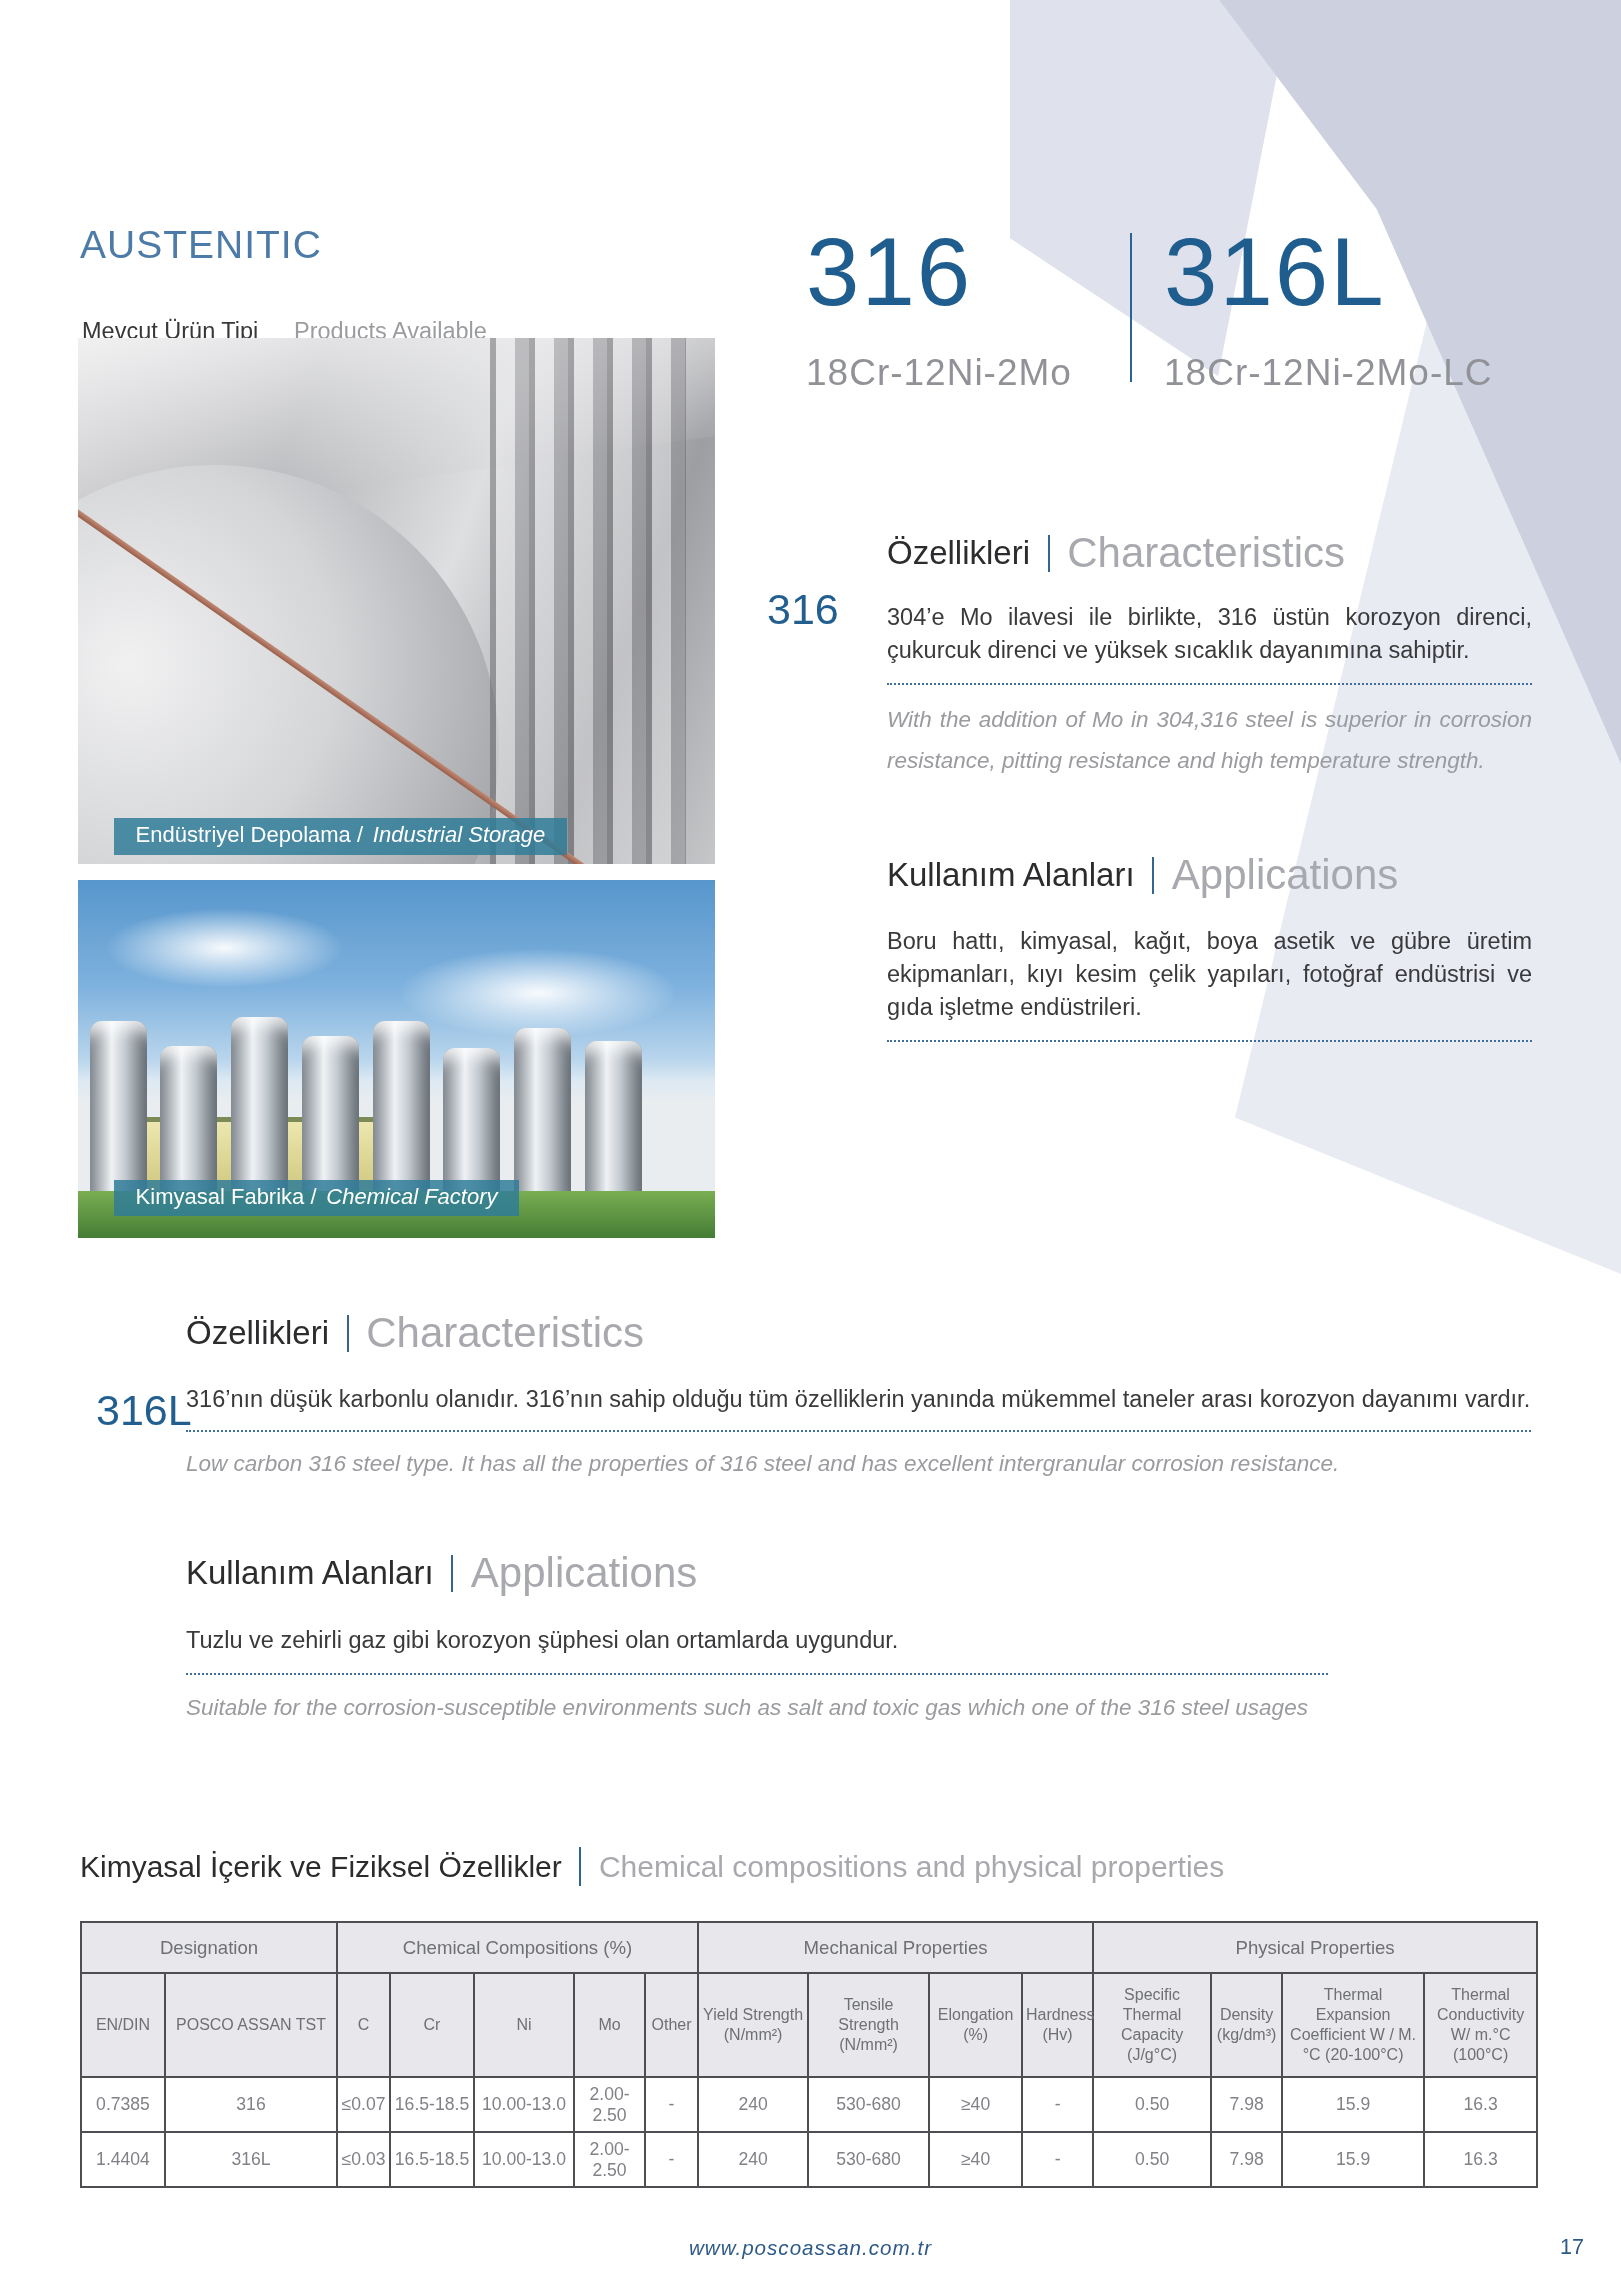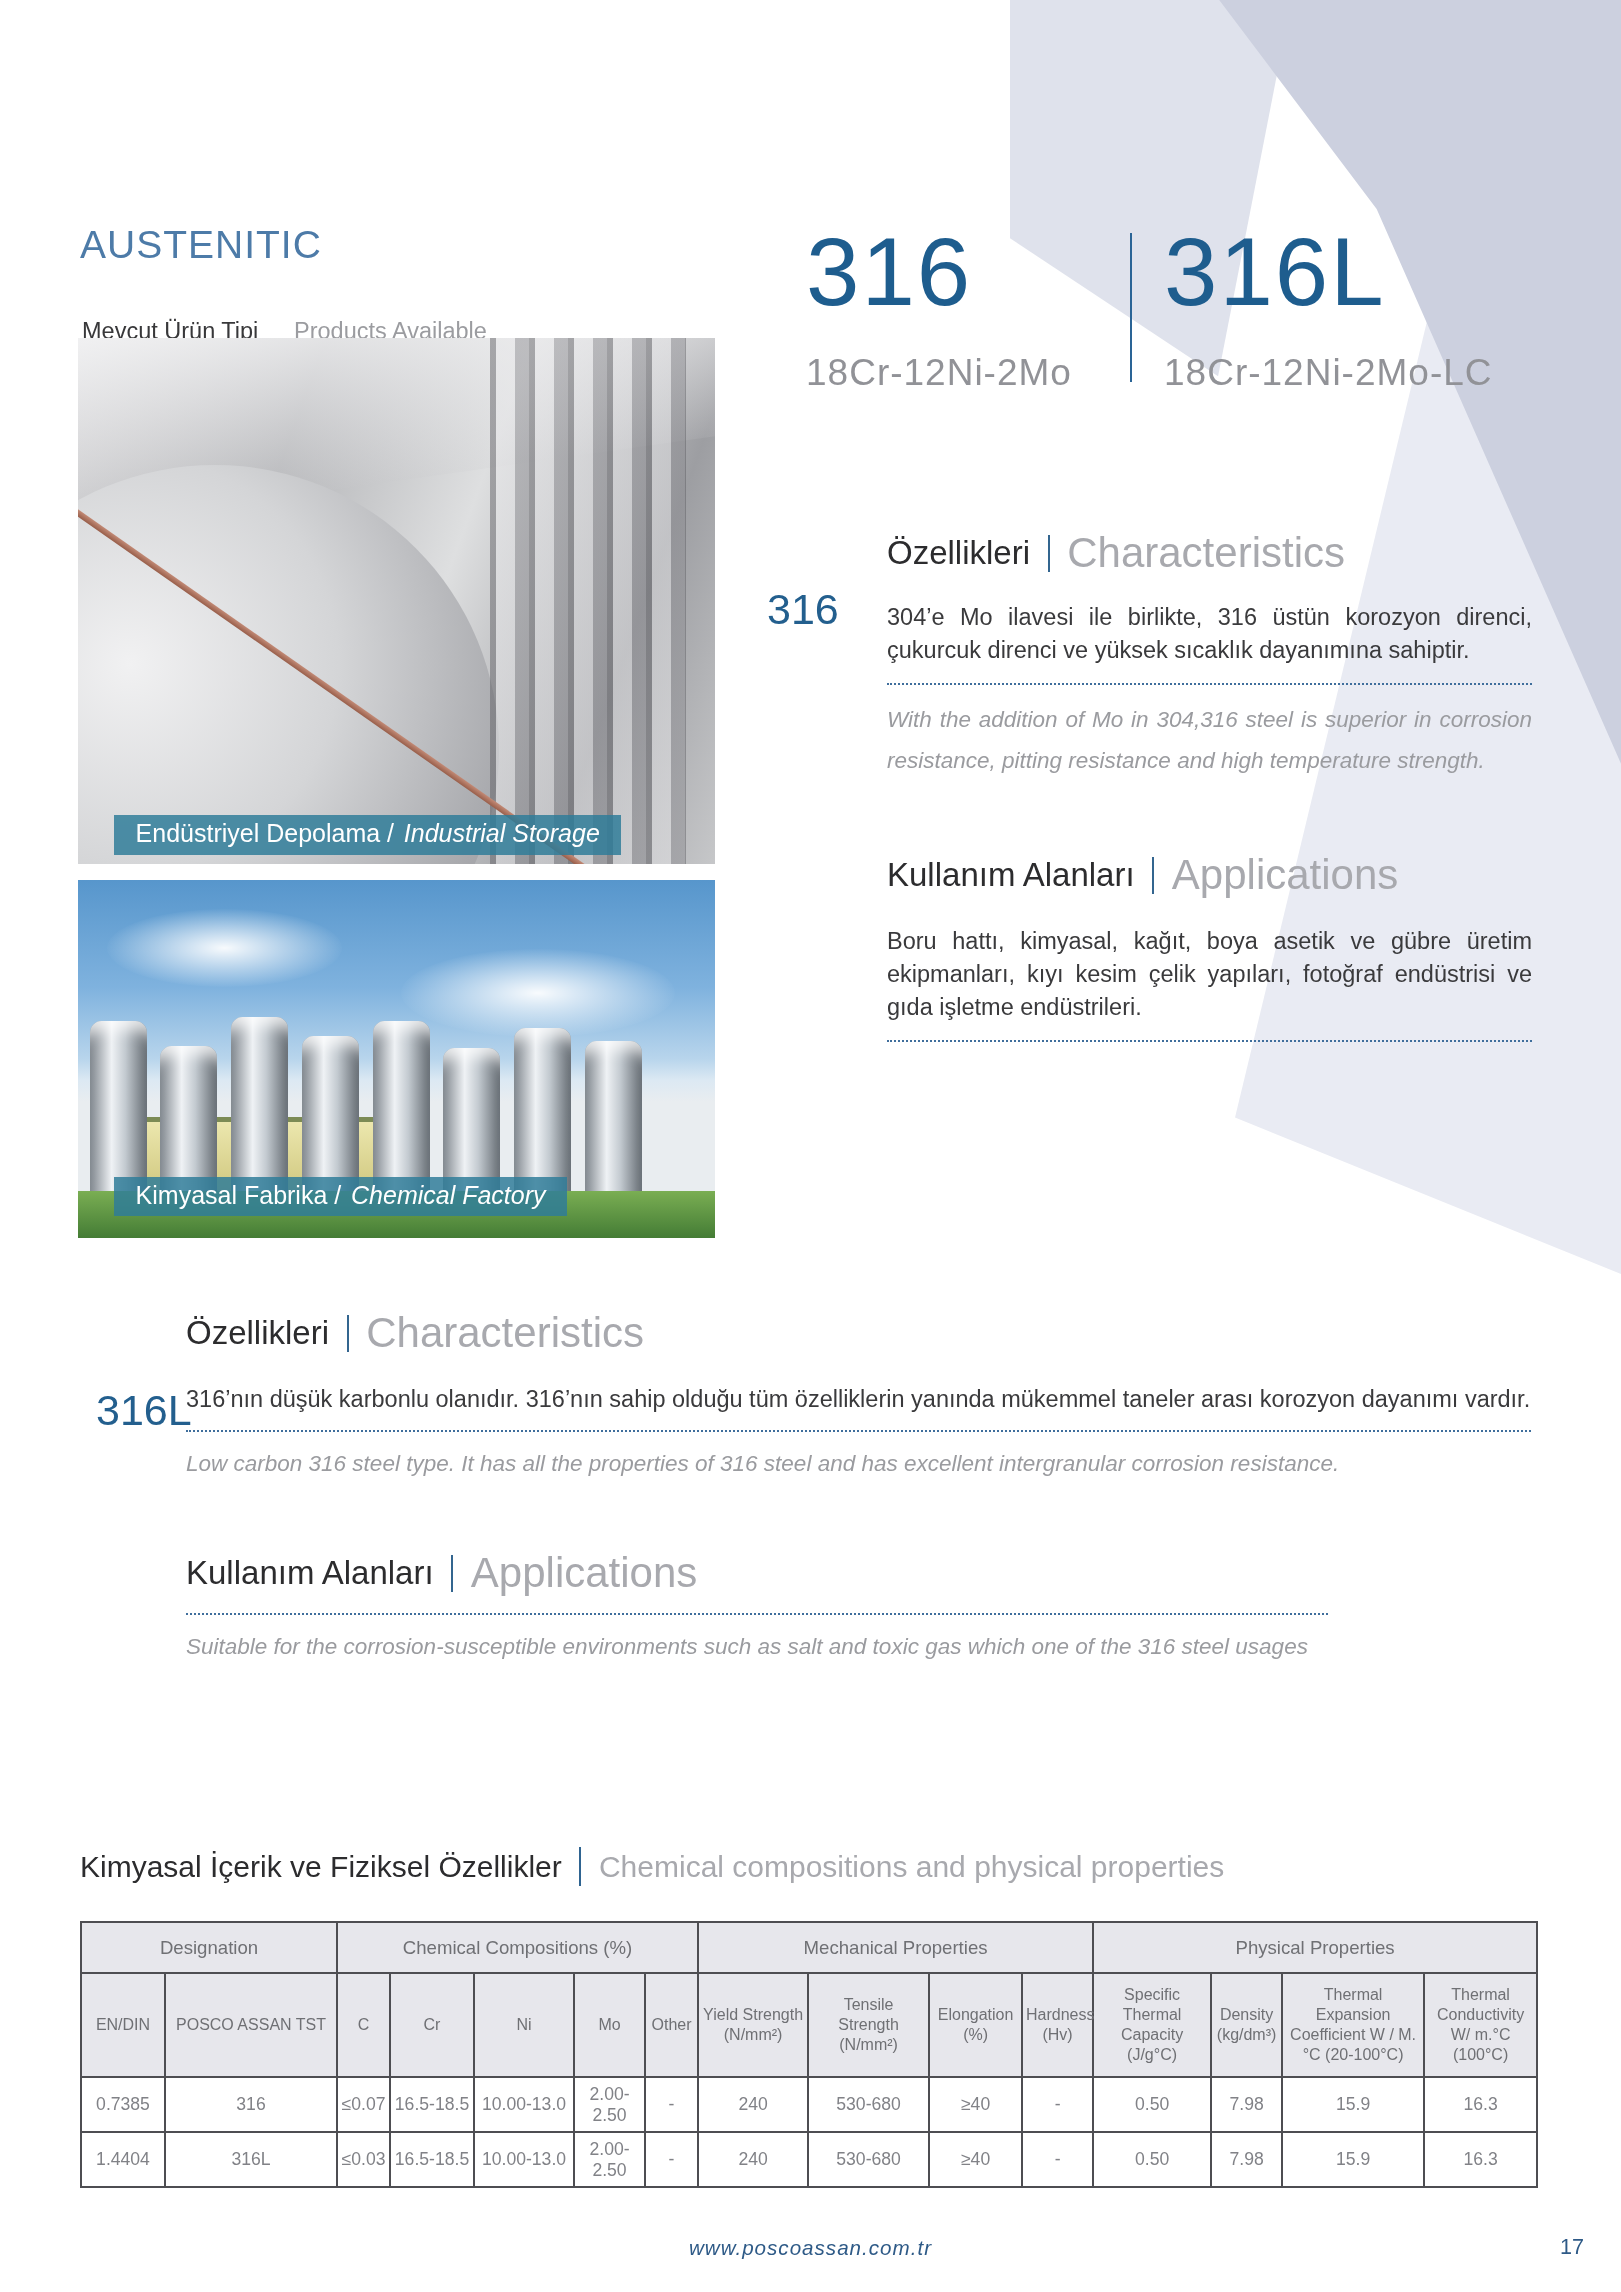"Endüstriyel Depolama / Industrial" .photo-caption { font-size: 25px -> 22px }
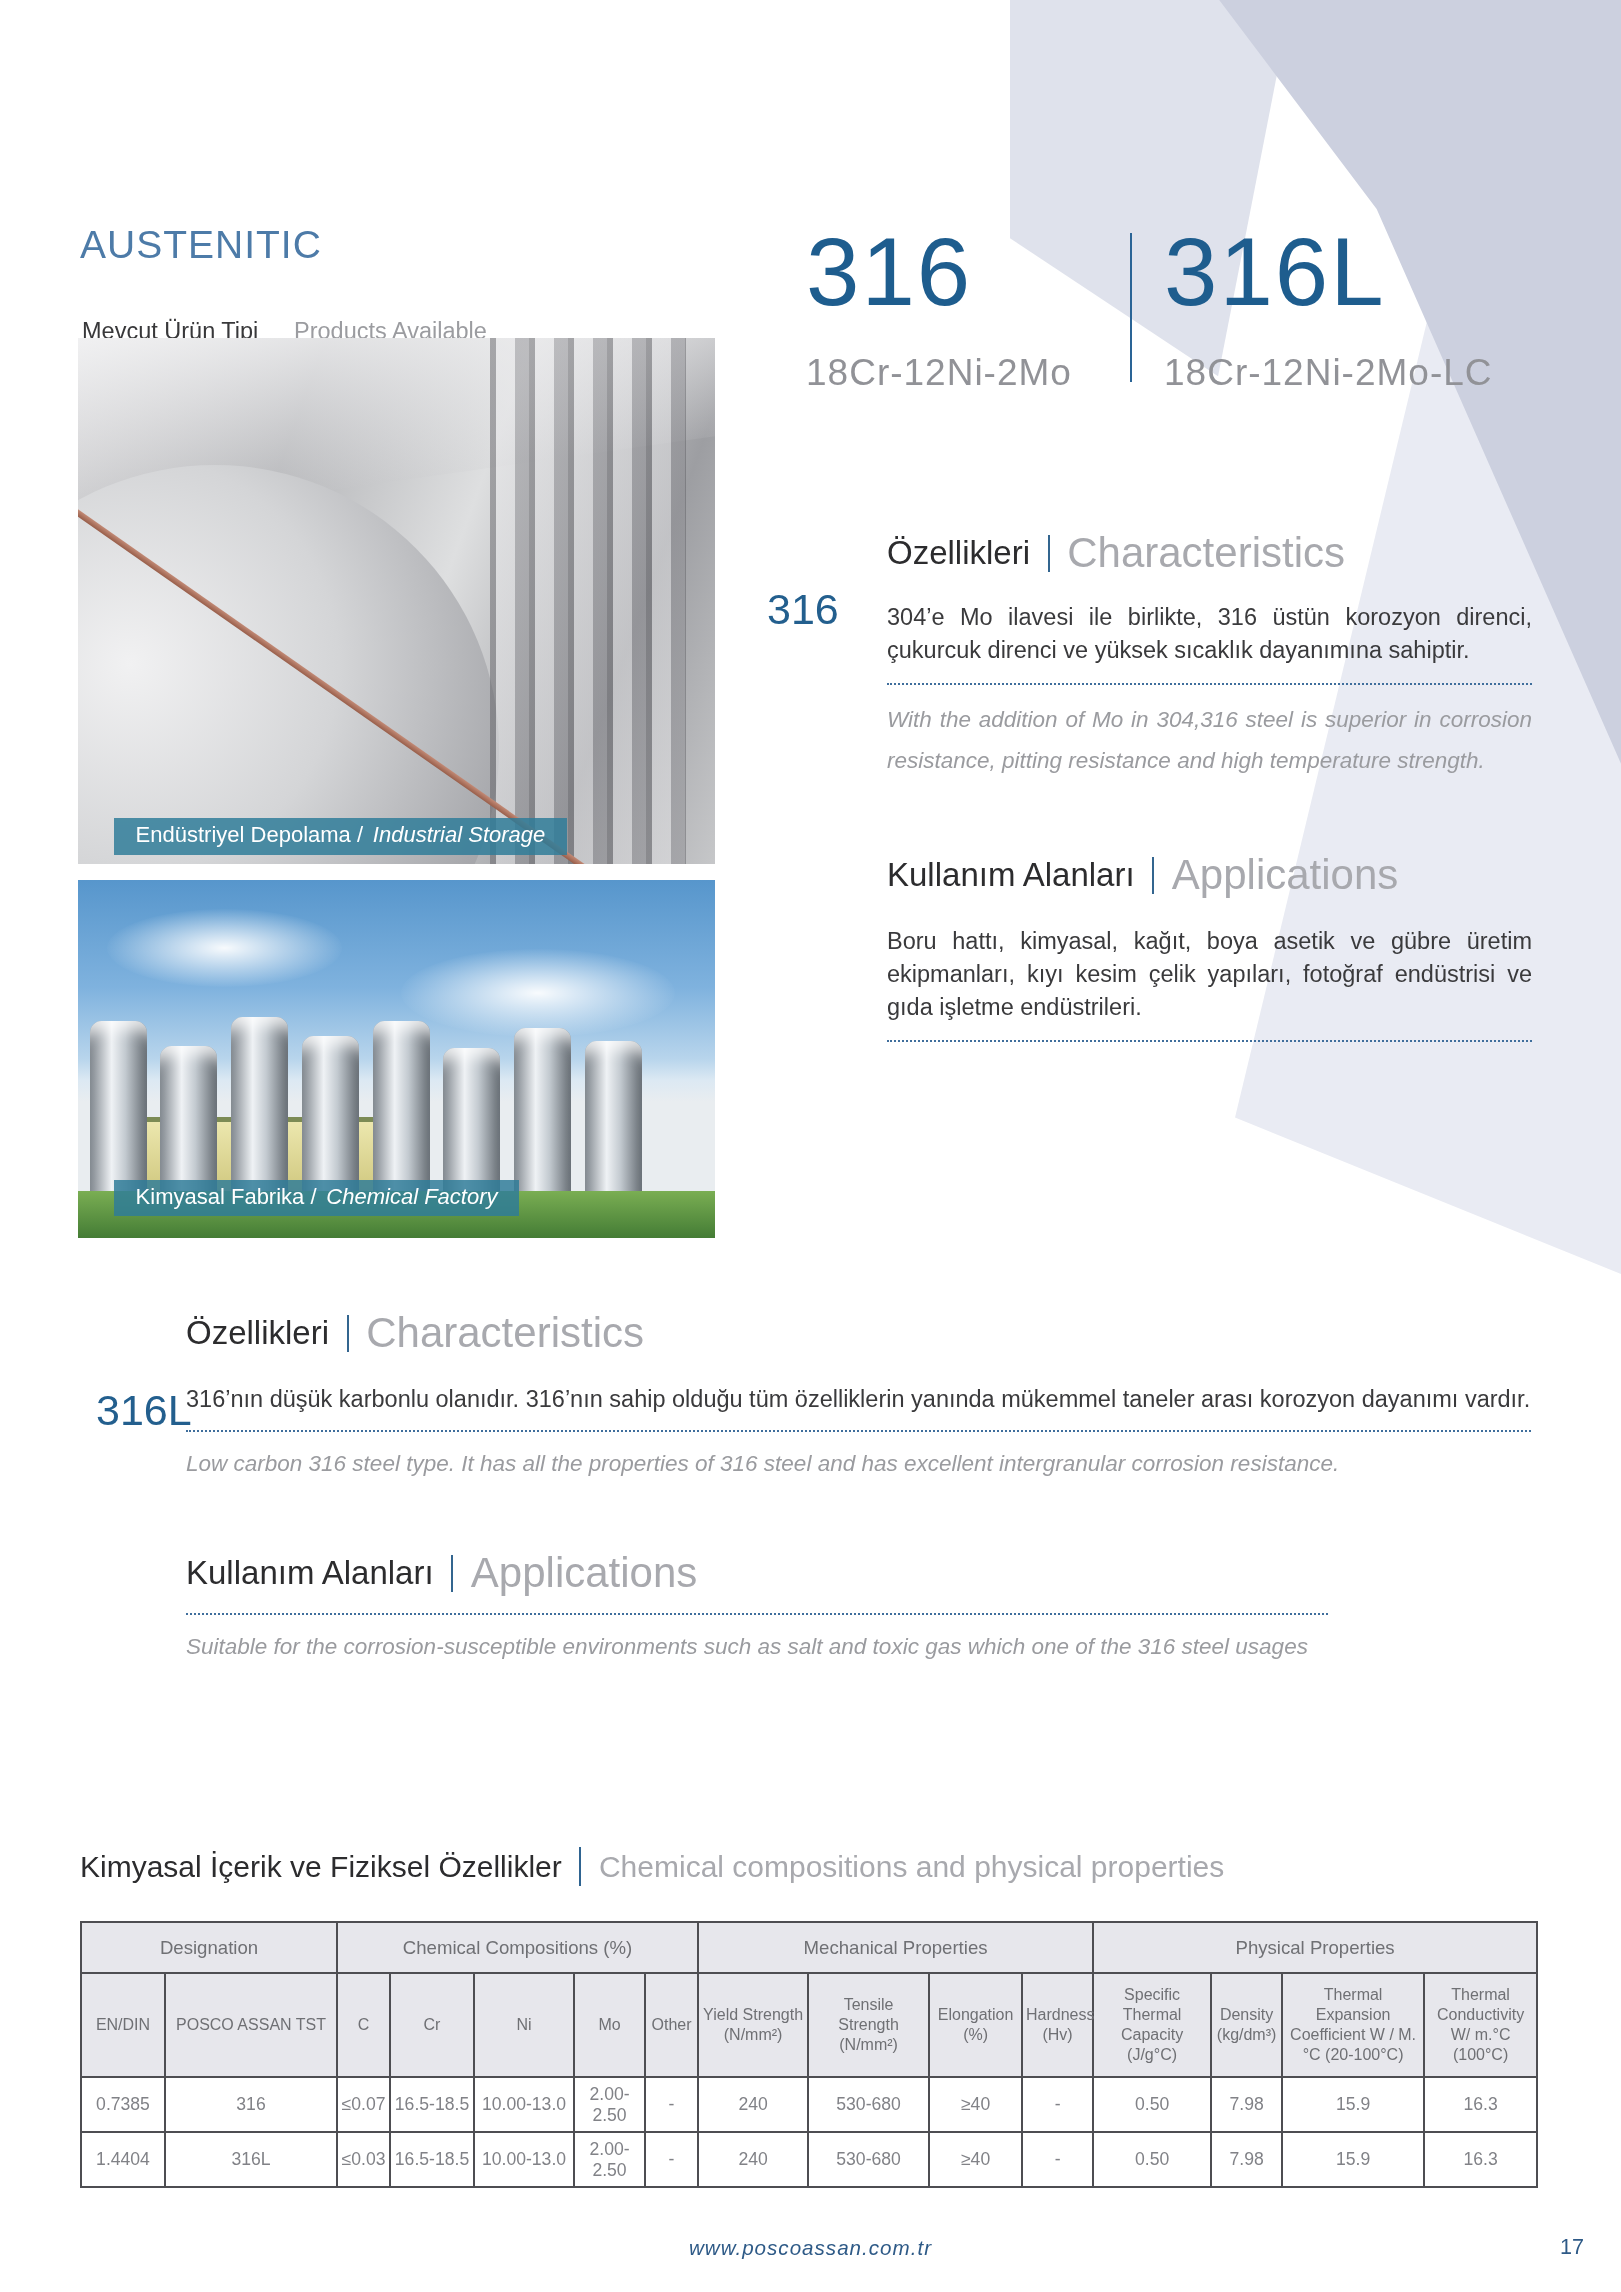"Tuzlu ve zehirli gaz gibi" p.body-tr { html: none -> <p>Tuzlu ve zehirli gaz gibi korozyon şüphesi olan ortamlarda uygundur.</p> }
